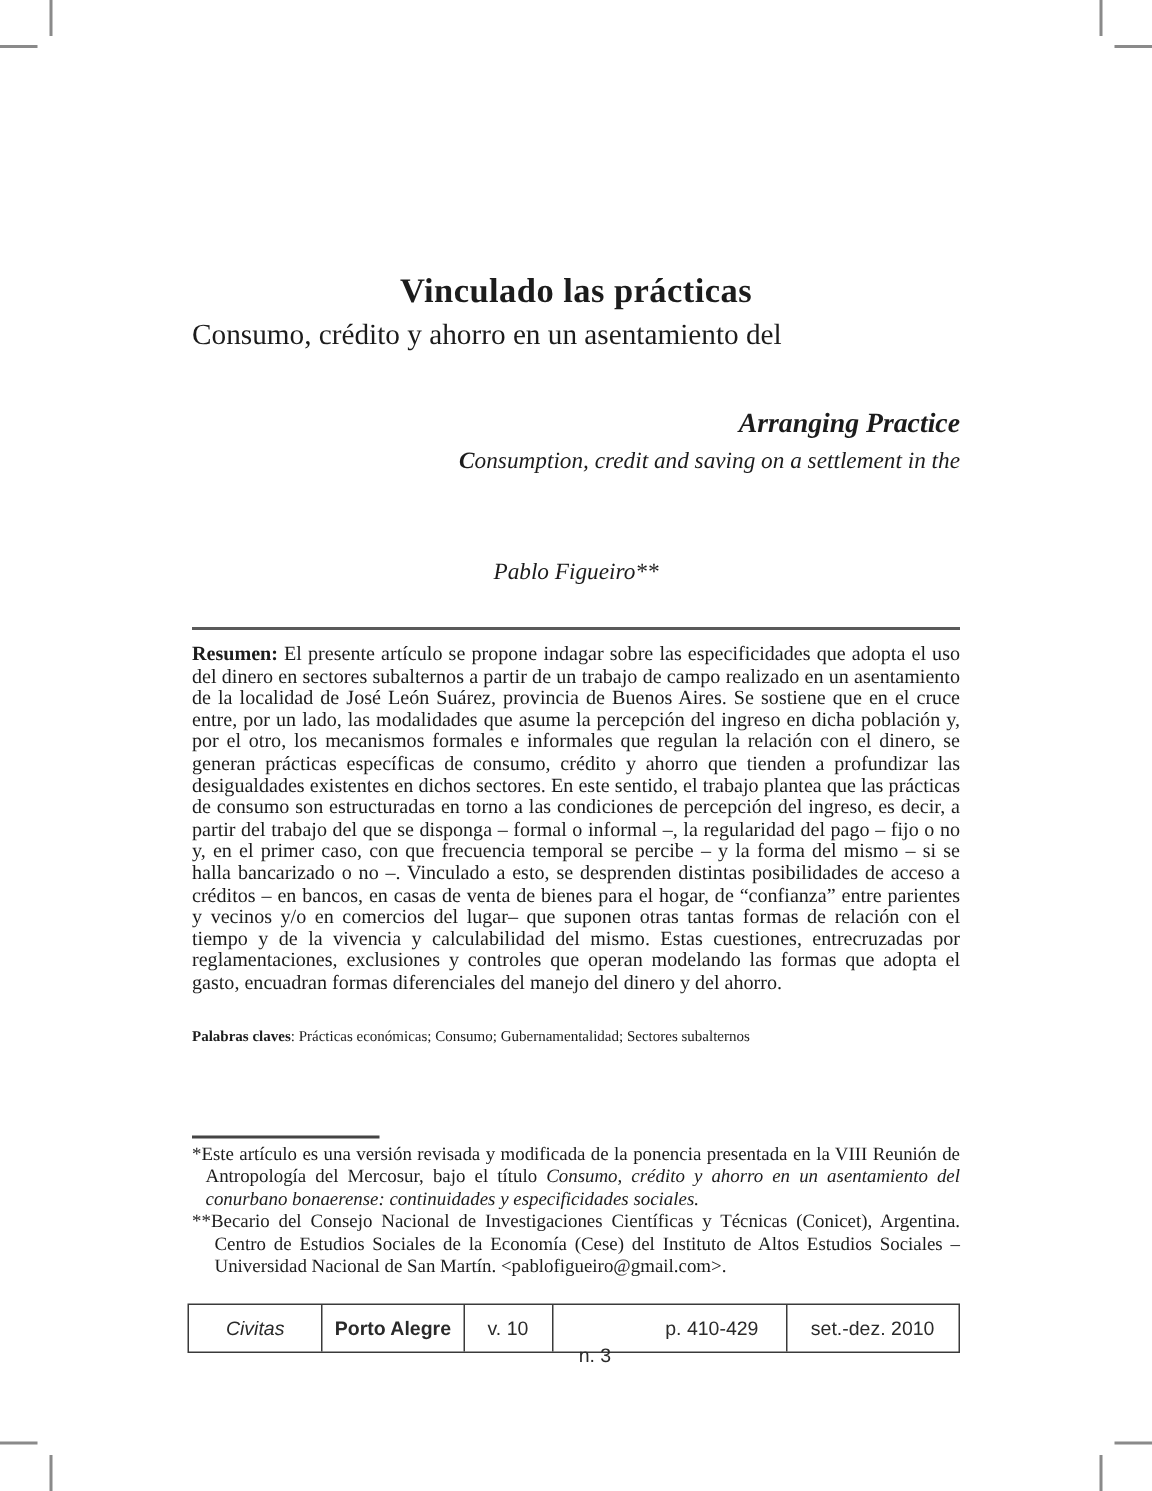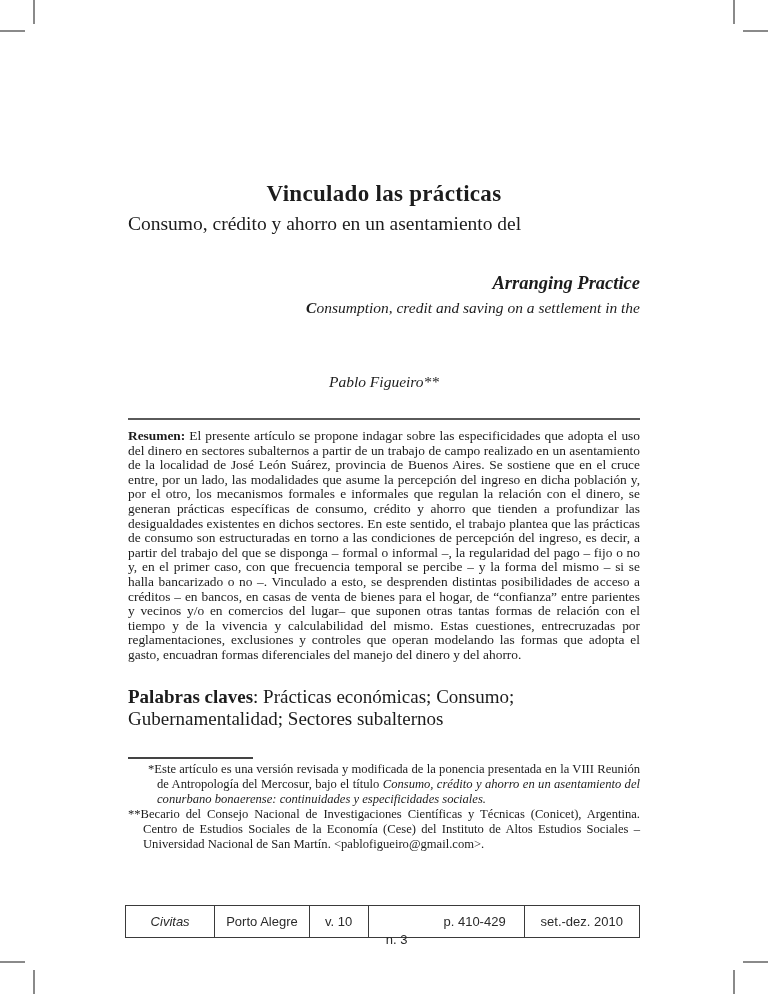"Palabras claves: Prácticas económicas;" .keywords { font-size: 19px -> 10px }
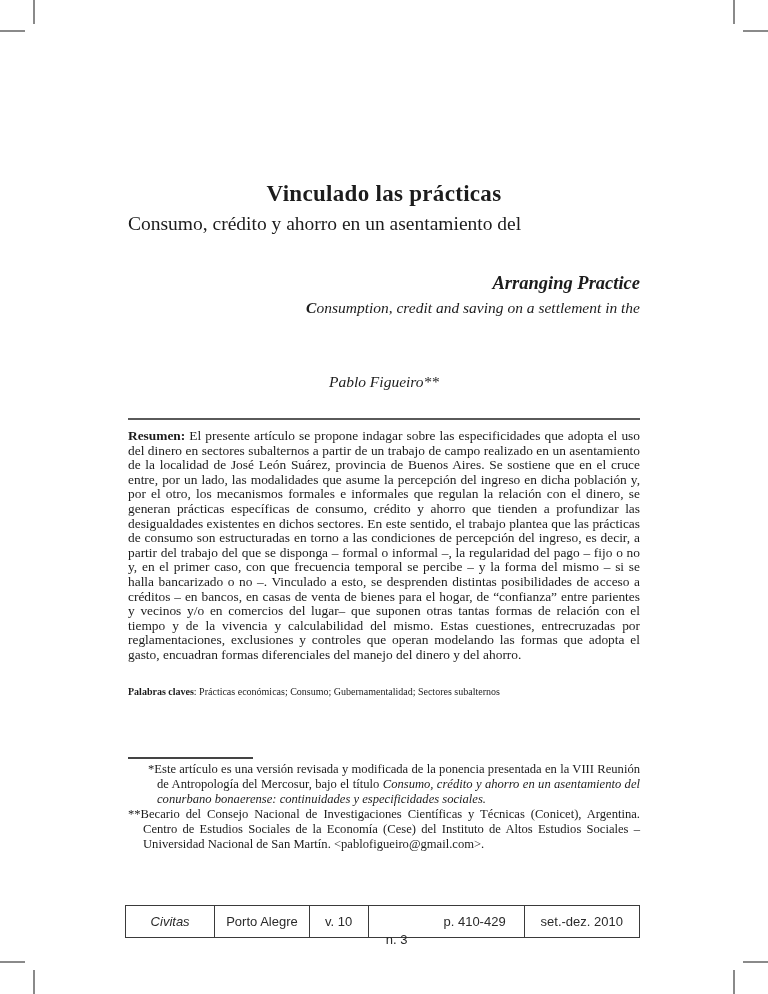"*Este artículo es una versión" .fn-1 { margin-left: 20px -> none }
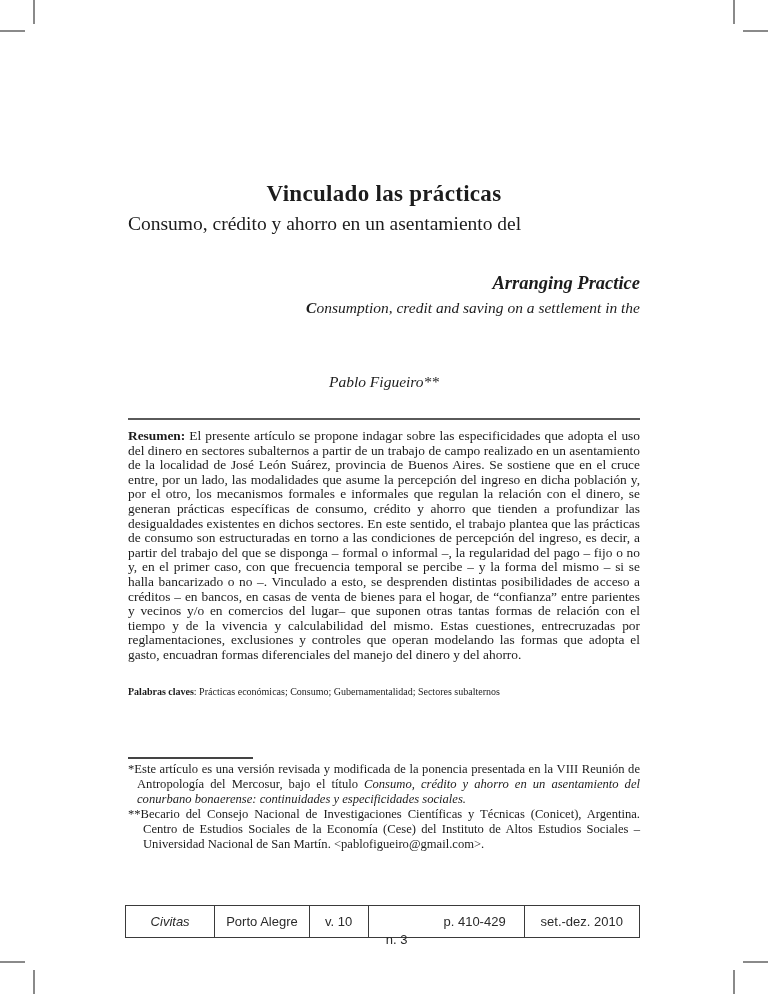"Civitas" .journal-table { top: 905px -> 869px }
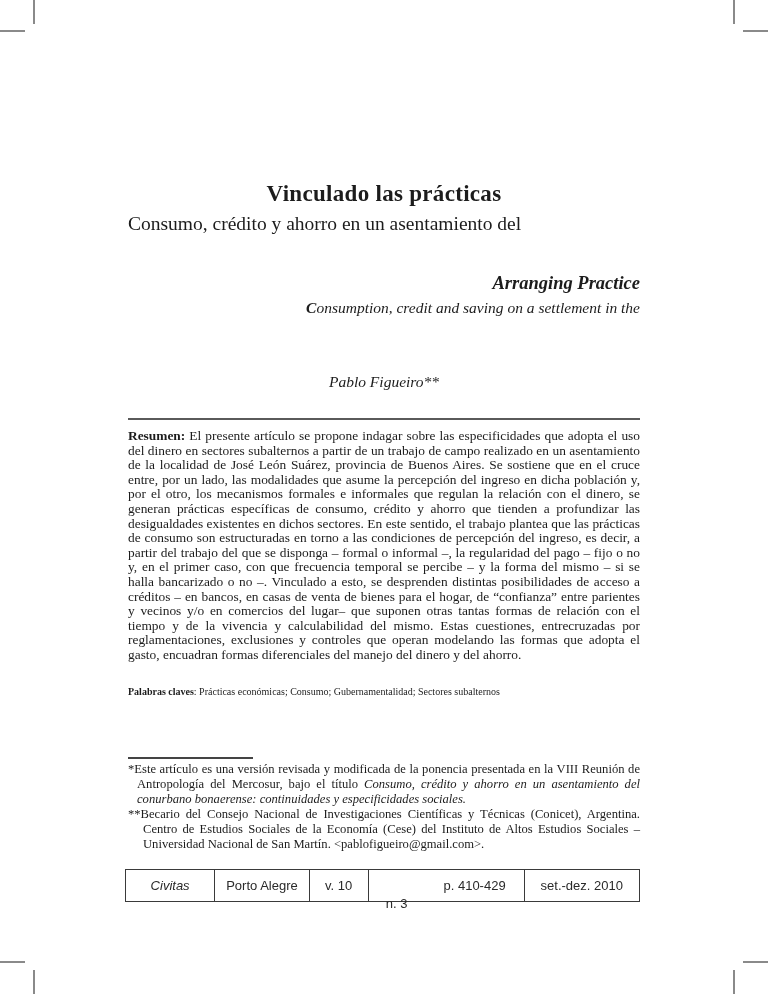"Porto Alegre" .c1 { font-weight: none -> bold }
